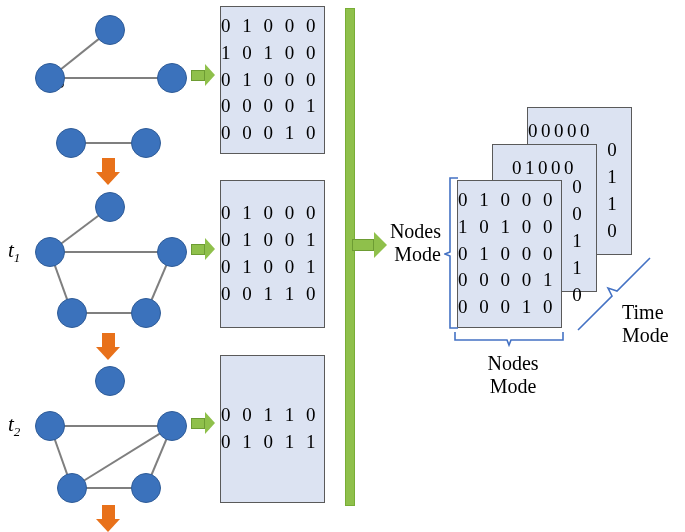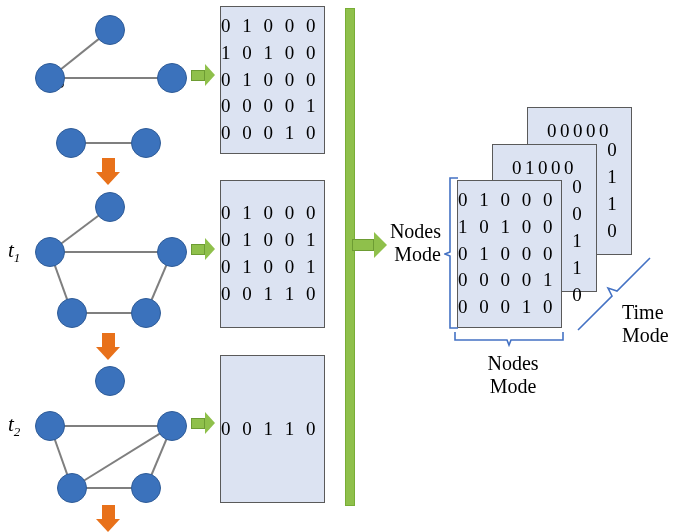"00000" div { text-align: center -> none }
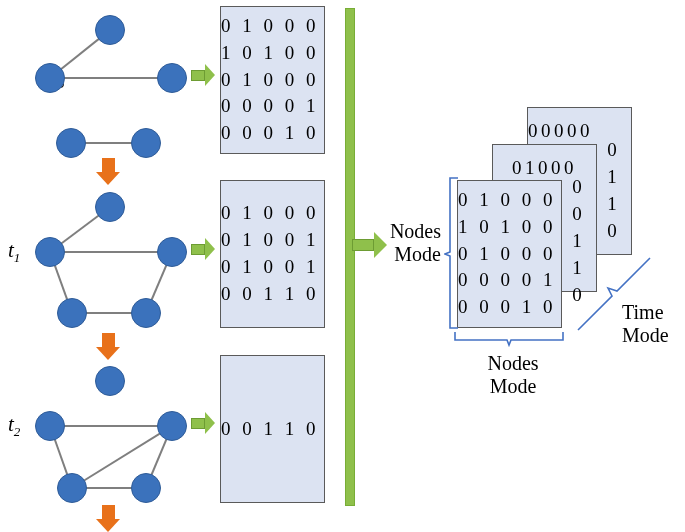"0 1 0 1 1" div.mrow { html: none -> <div>0 1 0 1 1</div> }
